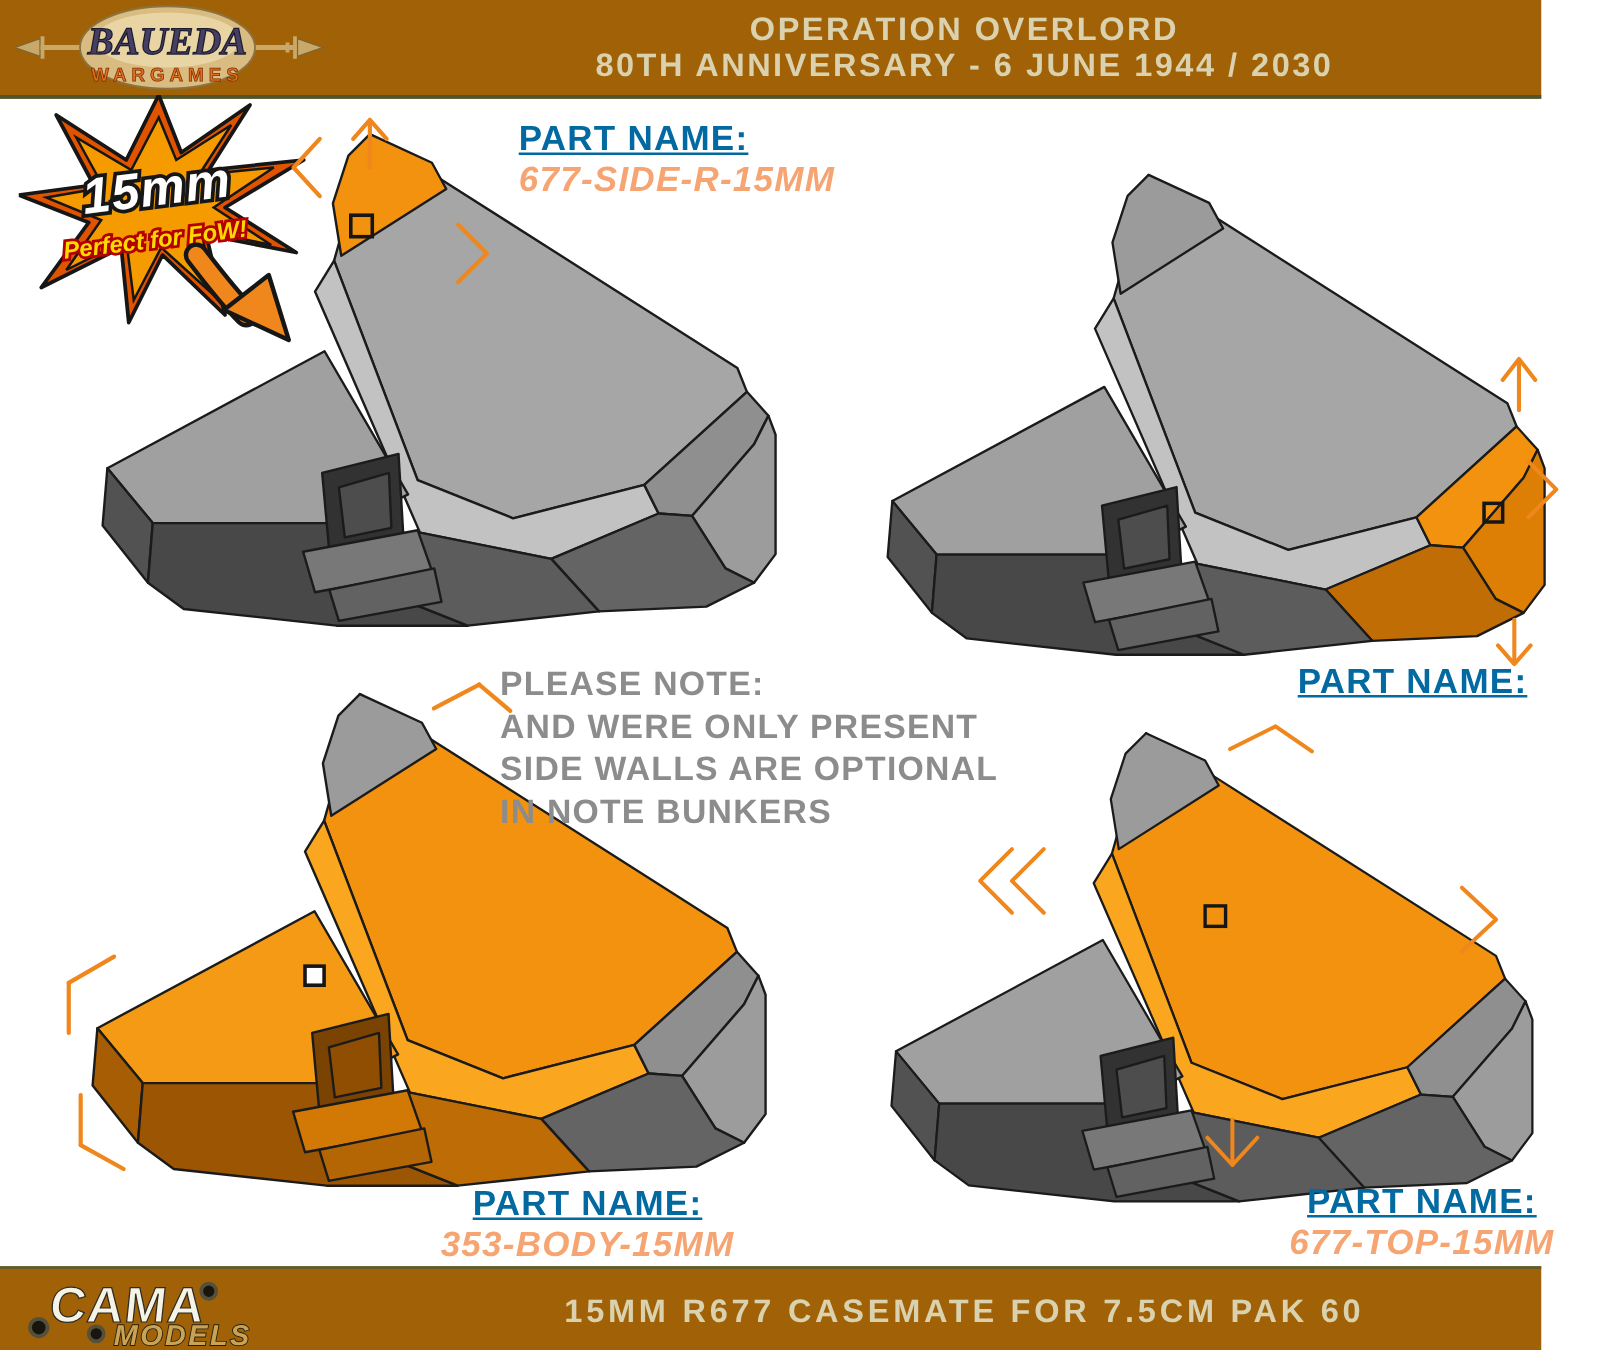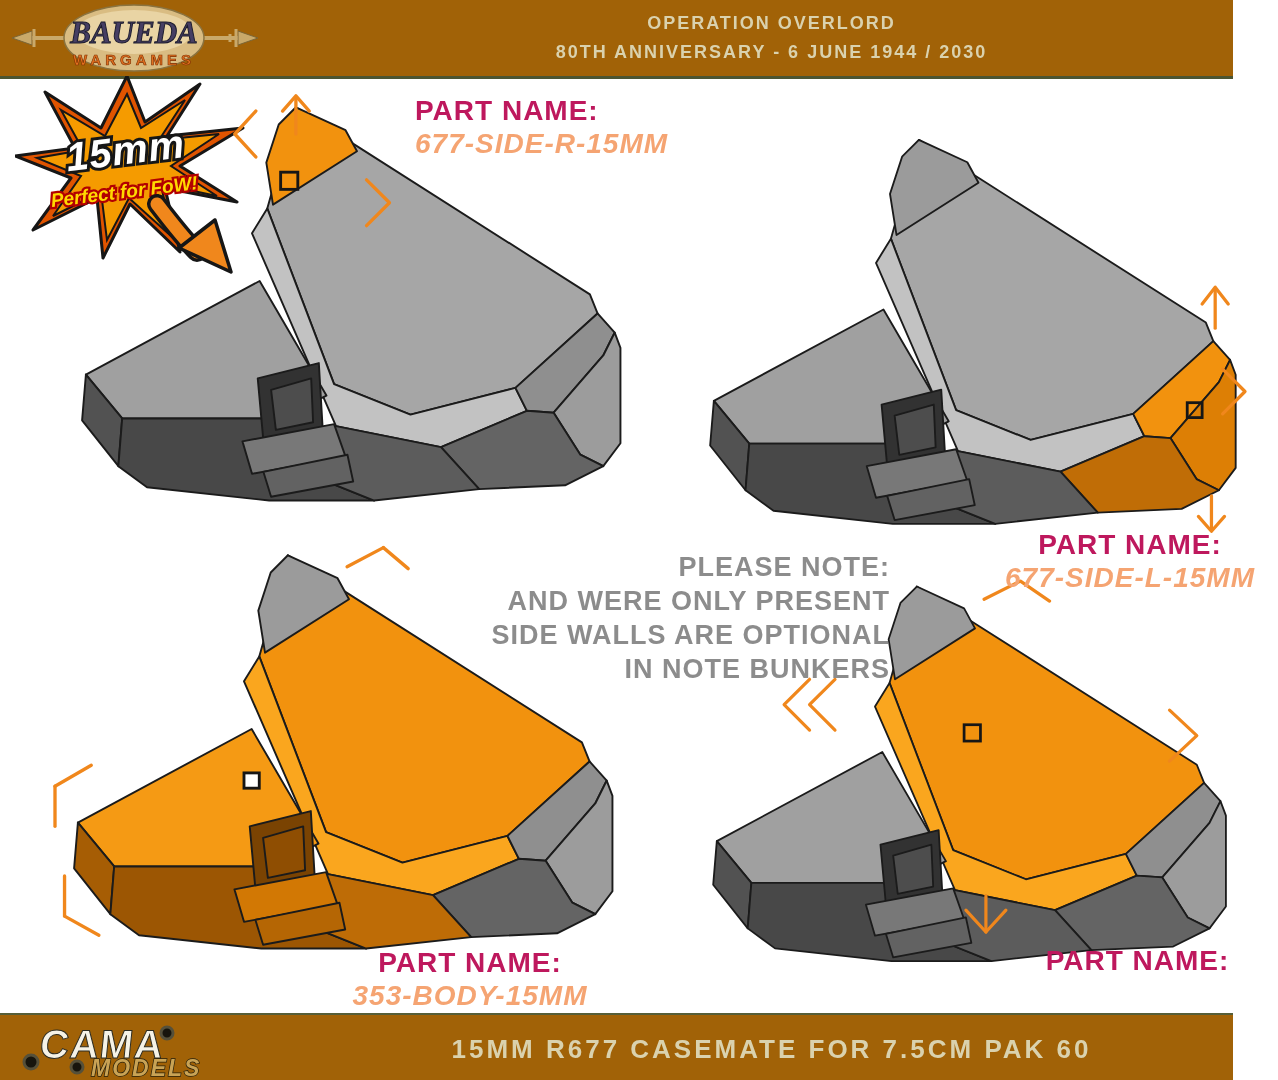"OPERATION OVERLORD" .bar-title { font-size: 18px -> 26px }
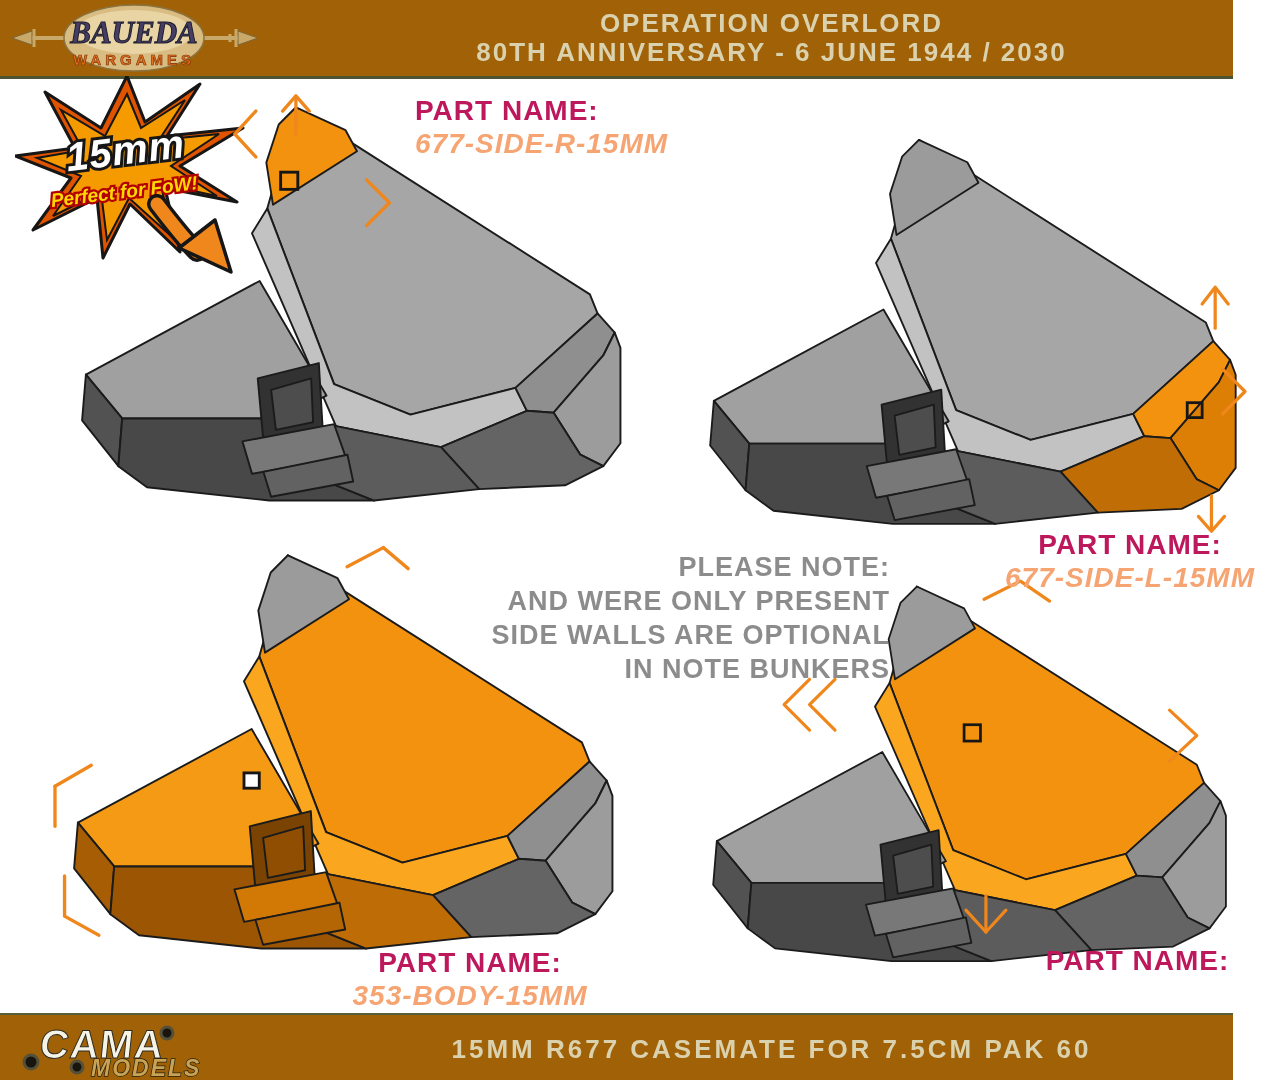"PART NAME:" .part-label .t1 { color: #be185d -> #0369a1; text-decoration: none -> underline }
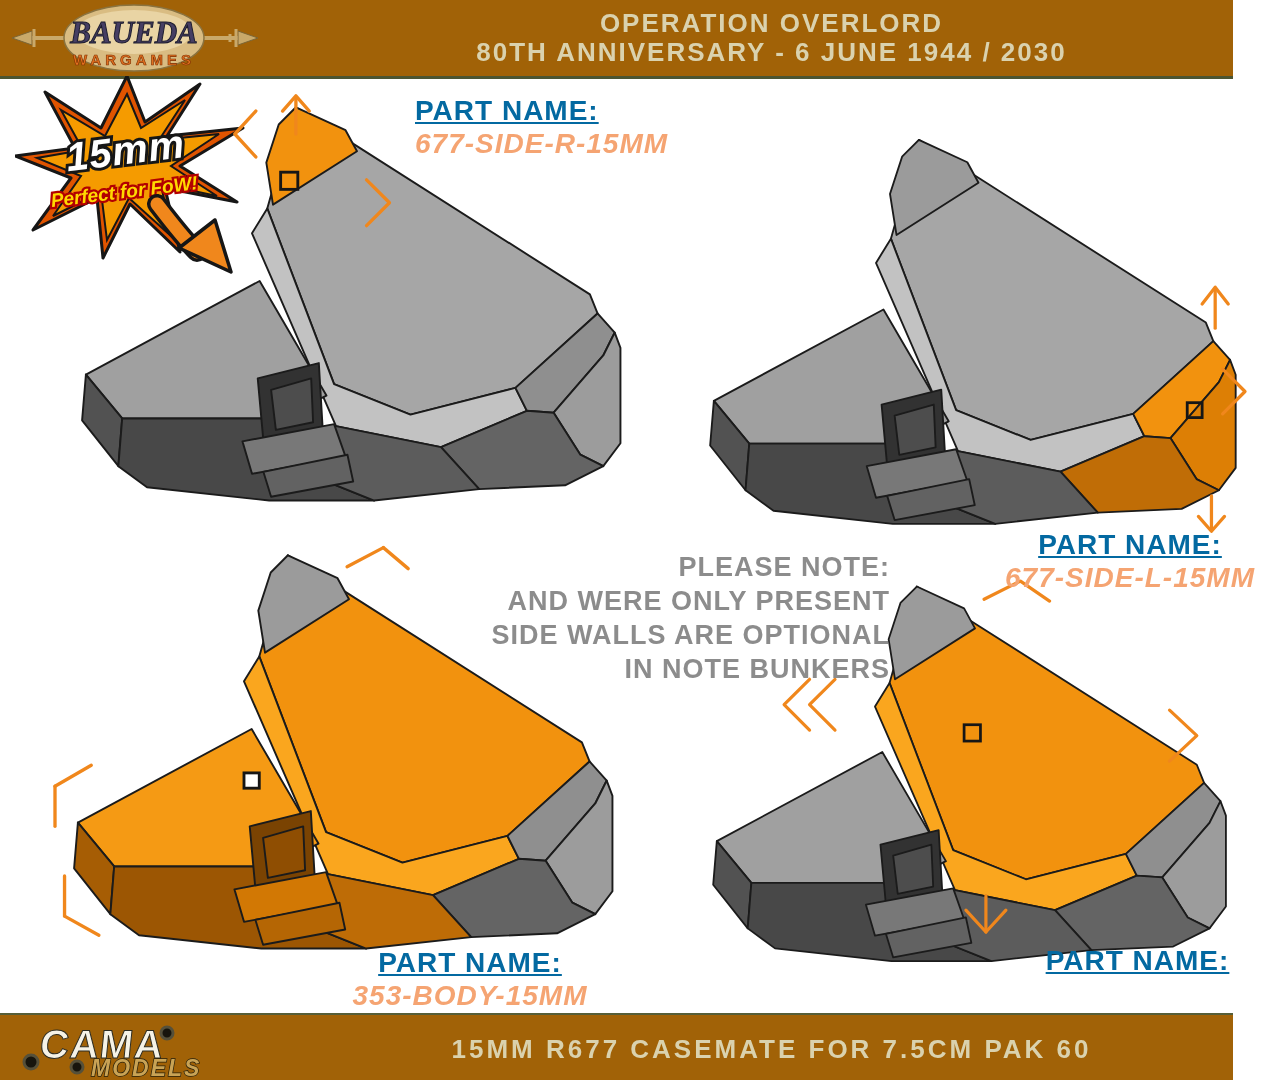"PLEASE NOTE:" #note { margin-top: 20px -> none; text-align: right -> left }
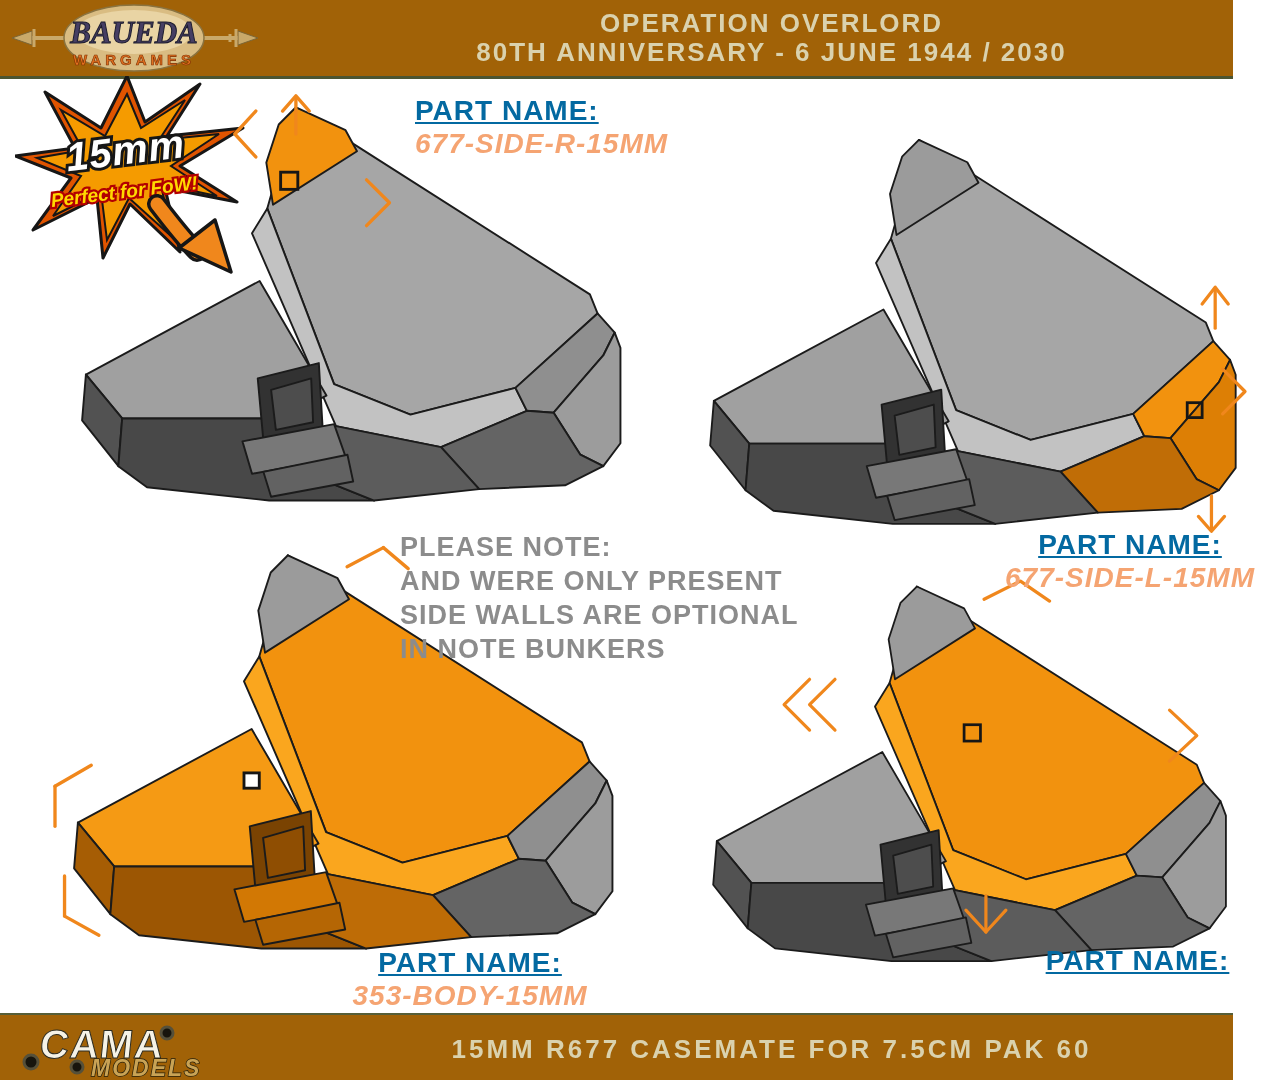"677-SIDE-L-15MM" div.t2 { html: <div>677-SIDE-L-15MM</div> -> none }
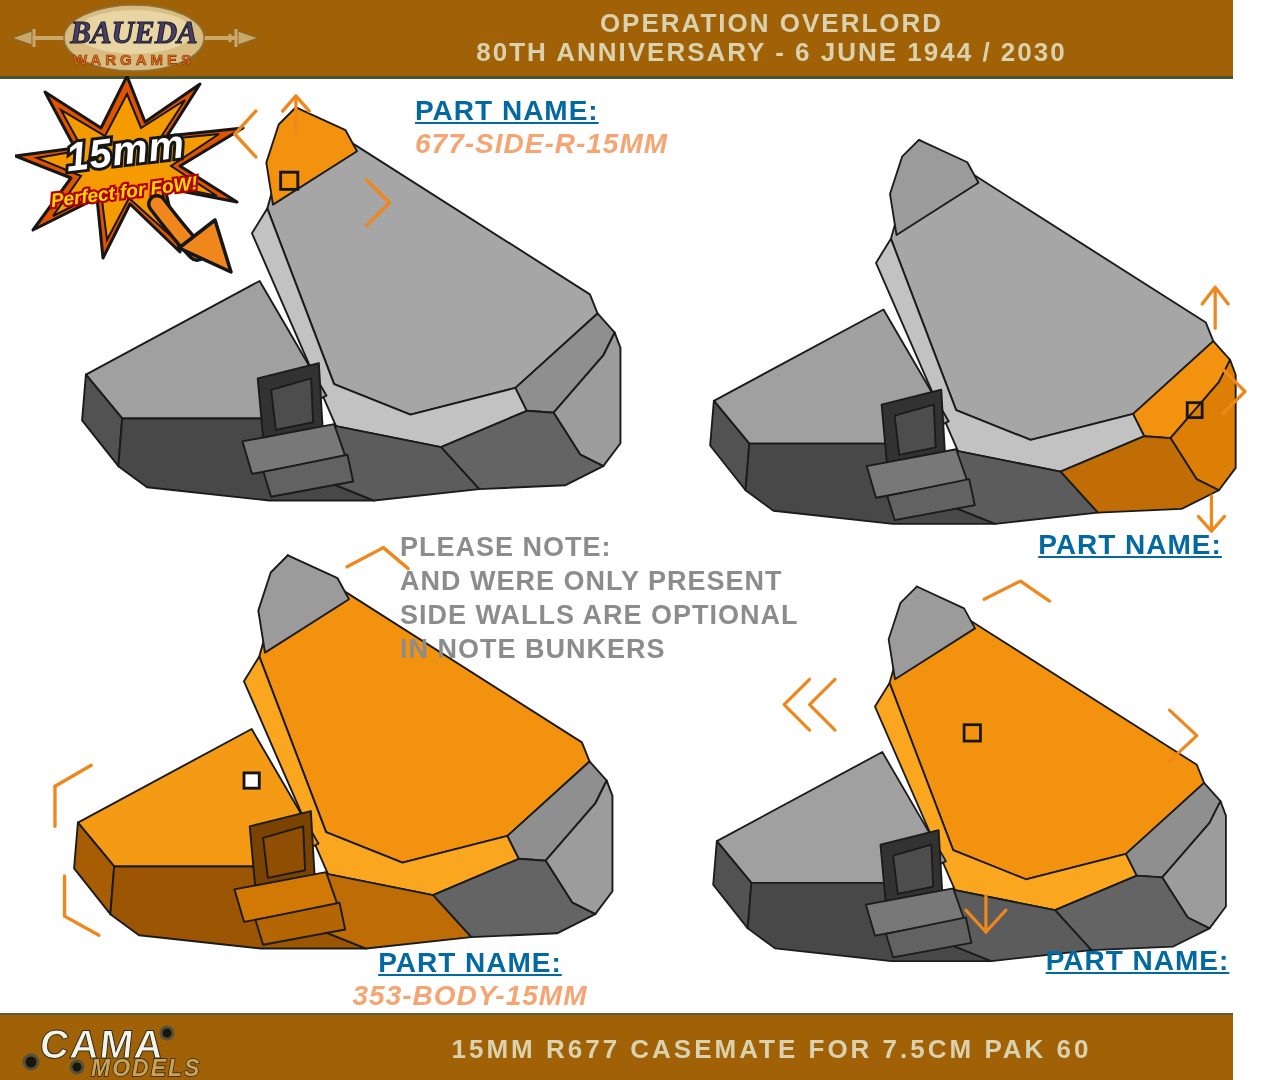"677-TOP-15MM" div.t2 { html: none -> <div>677-TOP-15MM</div> }
